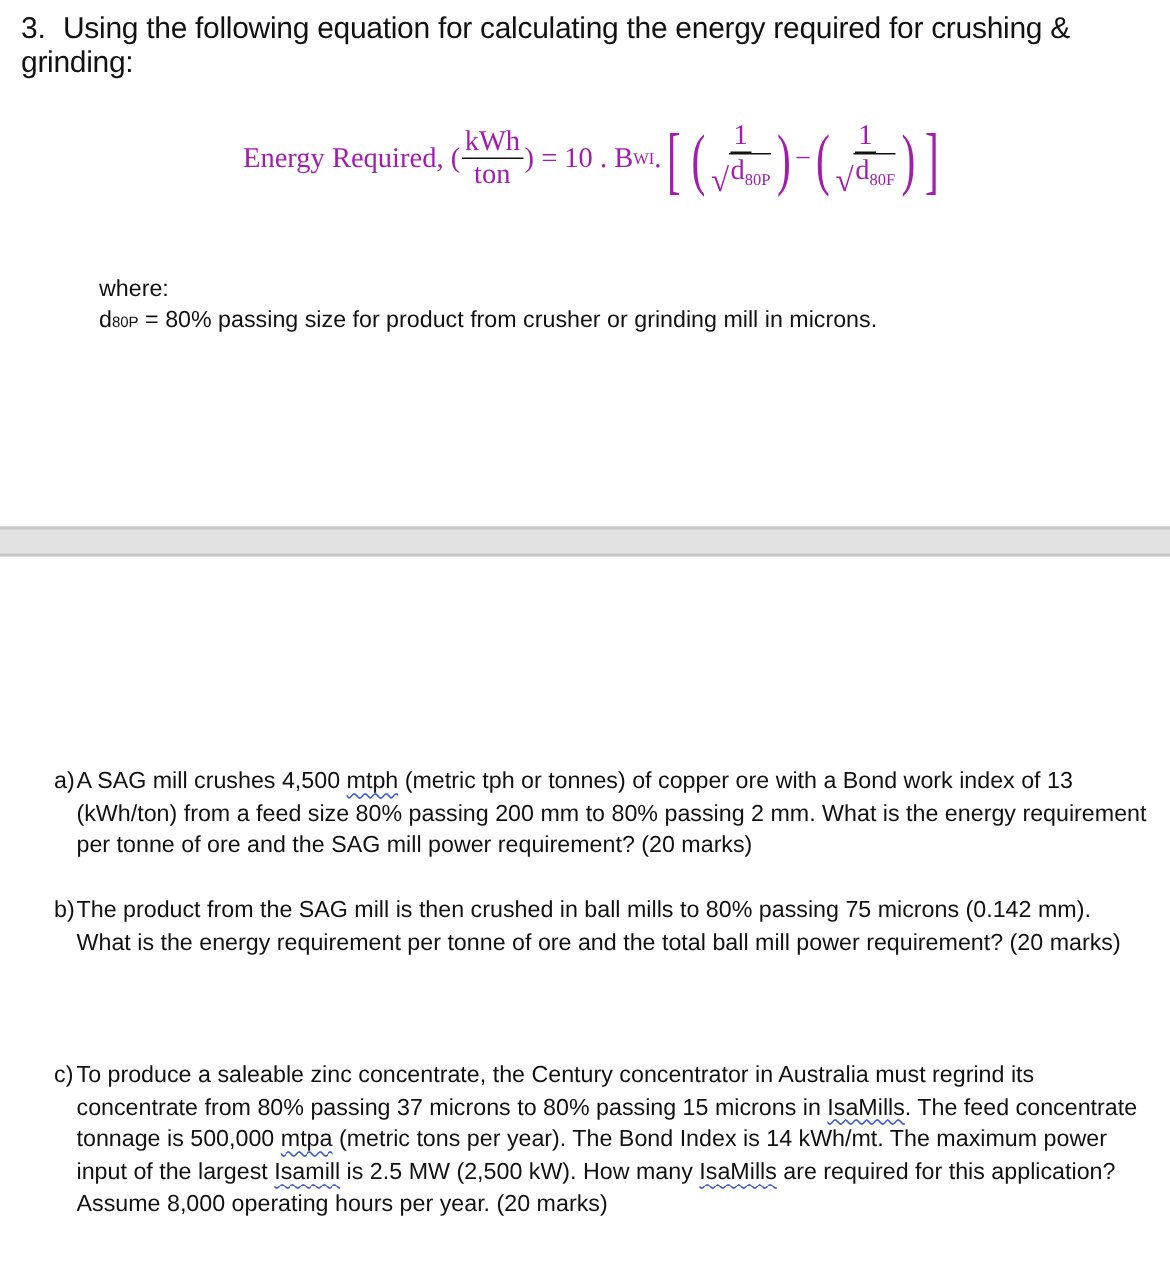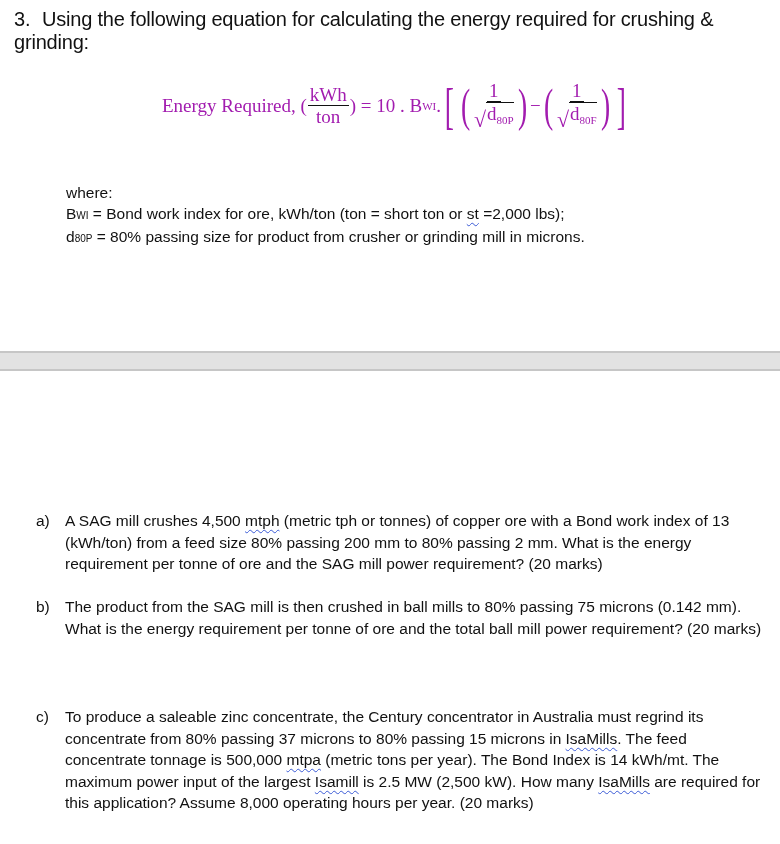"BWI = Bond work index" div { html: <div> <span>B</span><span>WI</span><span> = Bond work index for ore, kWh/ton (ton = short ton or </span><span>st</span><span> =2,000 lbs);</span> </div> -> none }
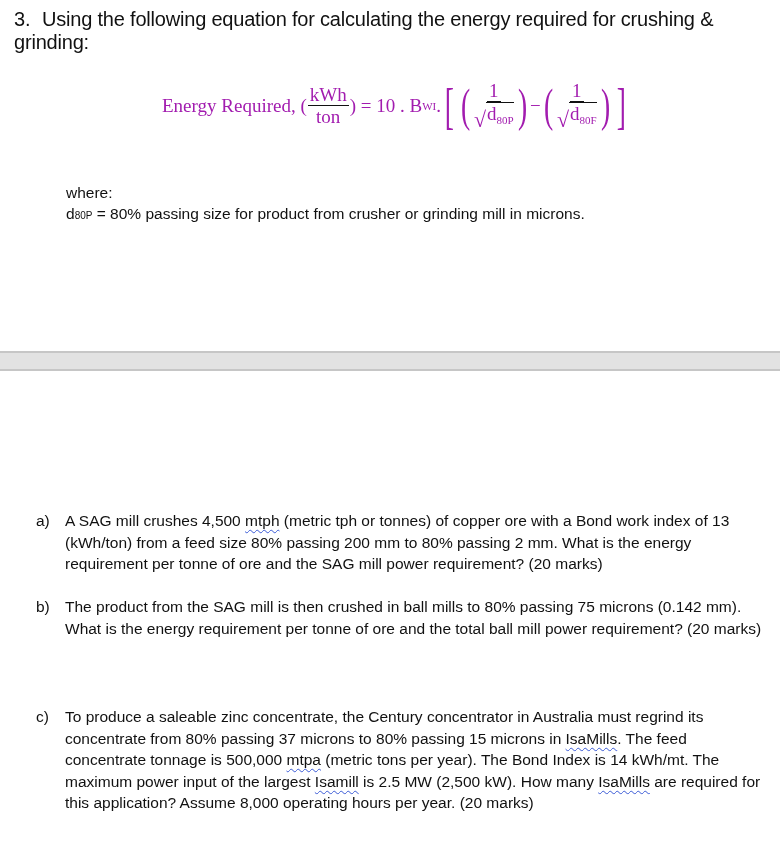"A SAG mill crushes 4,500" .part .body { margin-left: 29px -> 15px }
